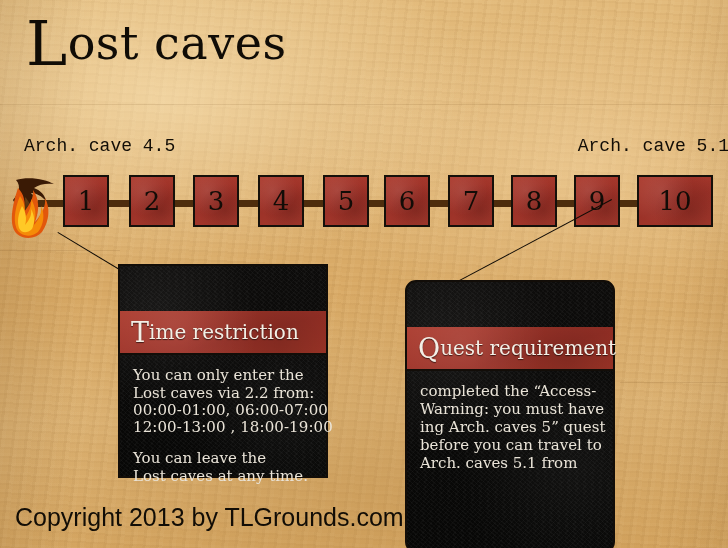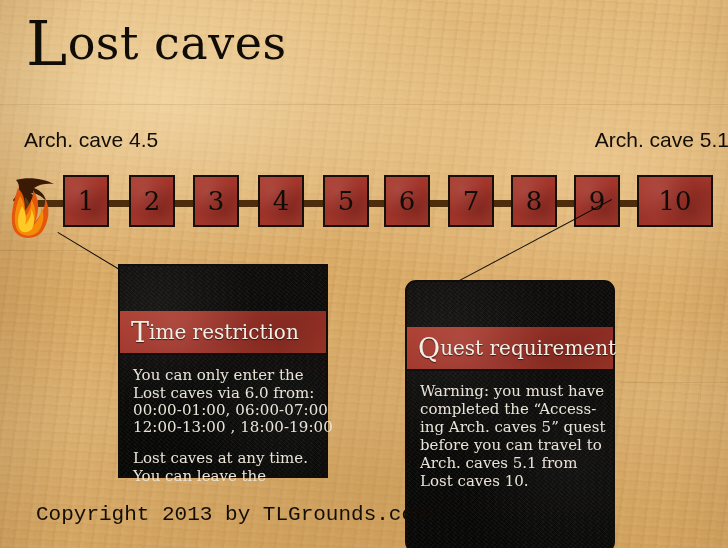"Arch. cave 4.5" .end-label { font-family: Liberation Sans, sans-serif -> Liberation Mono, monospace; font-size: 21px -> 18px; top: 128px -> 136px }
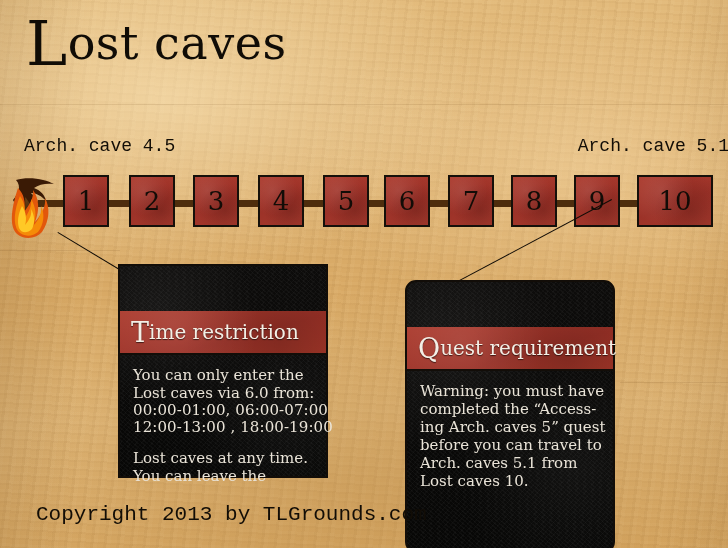"Lost caves via 6.0 from:" div.ln { text: 6.0 -> 2.2 }
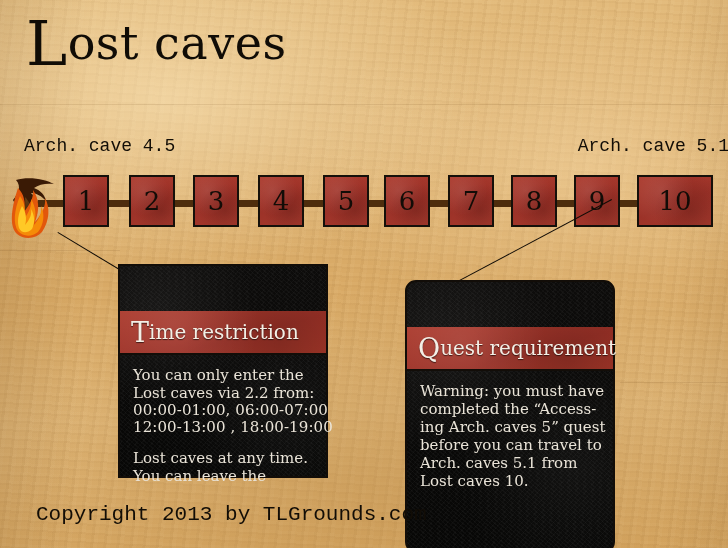"Warning: you must have" div.ln { order: before "completed the “Access-" -> after "completed the “Access-" }
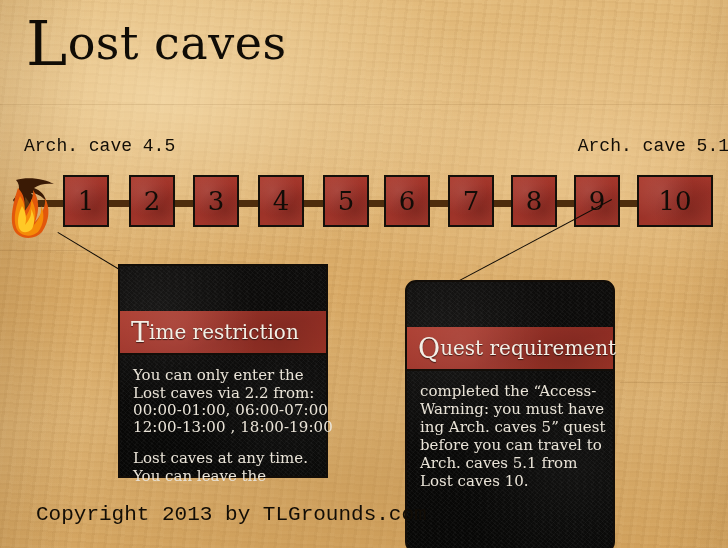"Lost caves at any time." div.ln { order: before "You can leave the" -> after "You can leave the" }
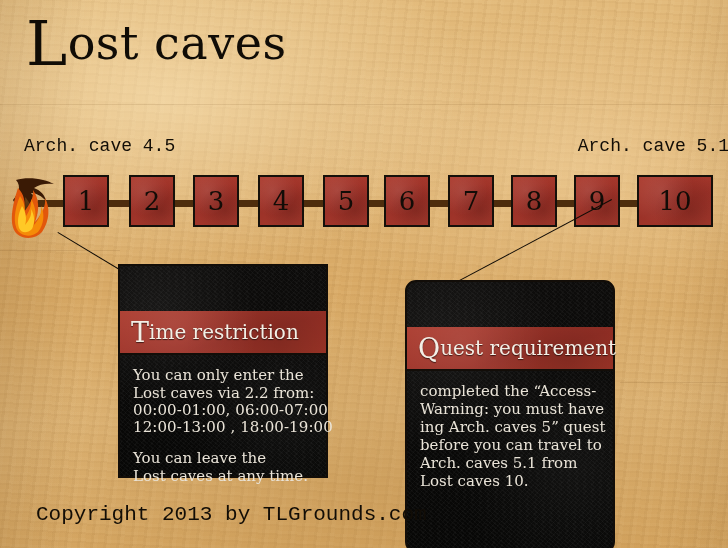"Lost caves 10." div.ln { html: <div>Lost caves 10.</div> -> none }
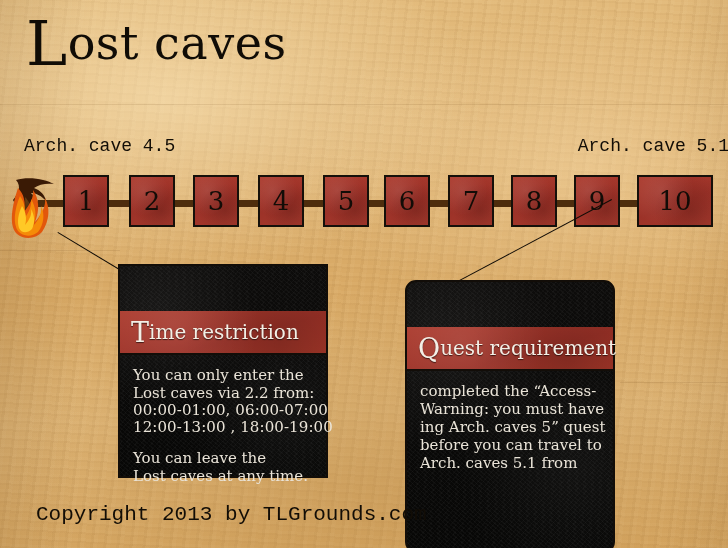"Copyright 2013 by TLGrounds.com" .copyright { font-family: Liberation Mono, monospace -> Liberation Sans, sans-serif; font-size: 21px -> 25px; left: 36px -> 15px }
